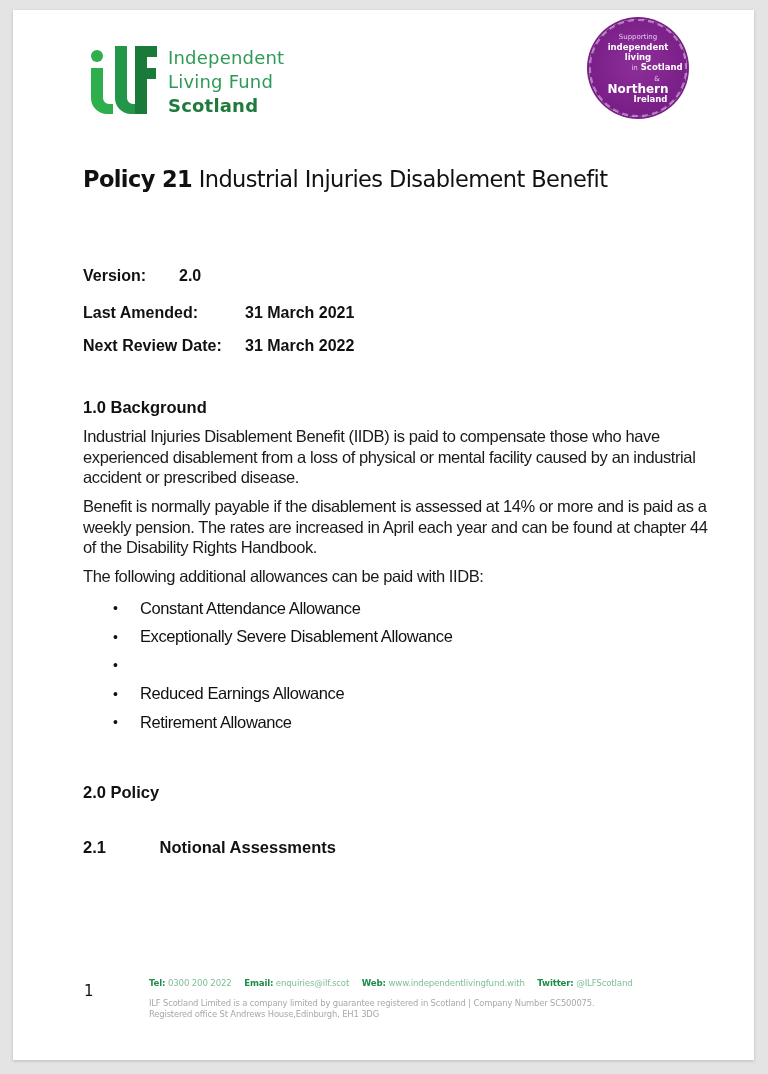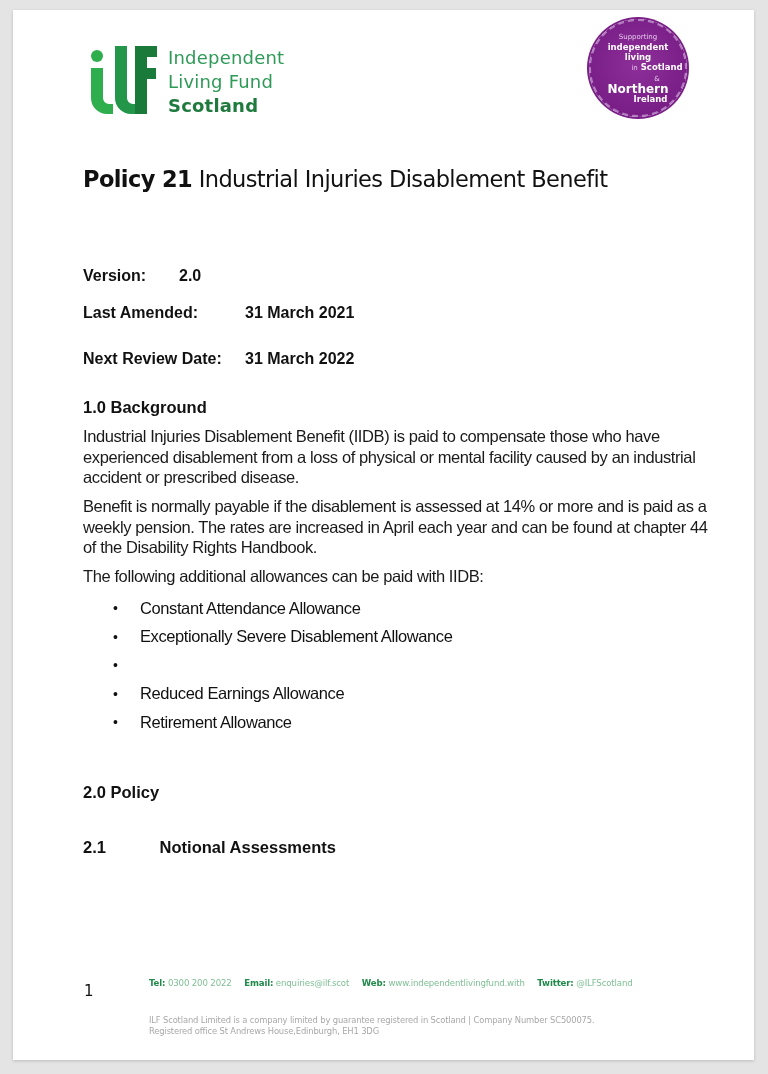"Next Review Date:" div.meta { top: 340px -> 327px }
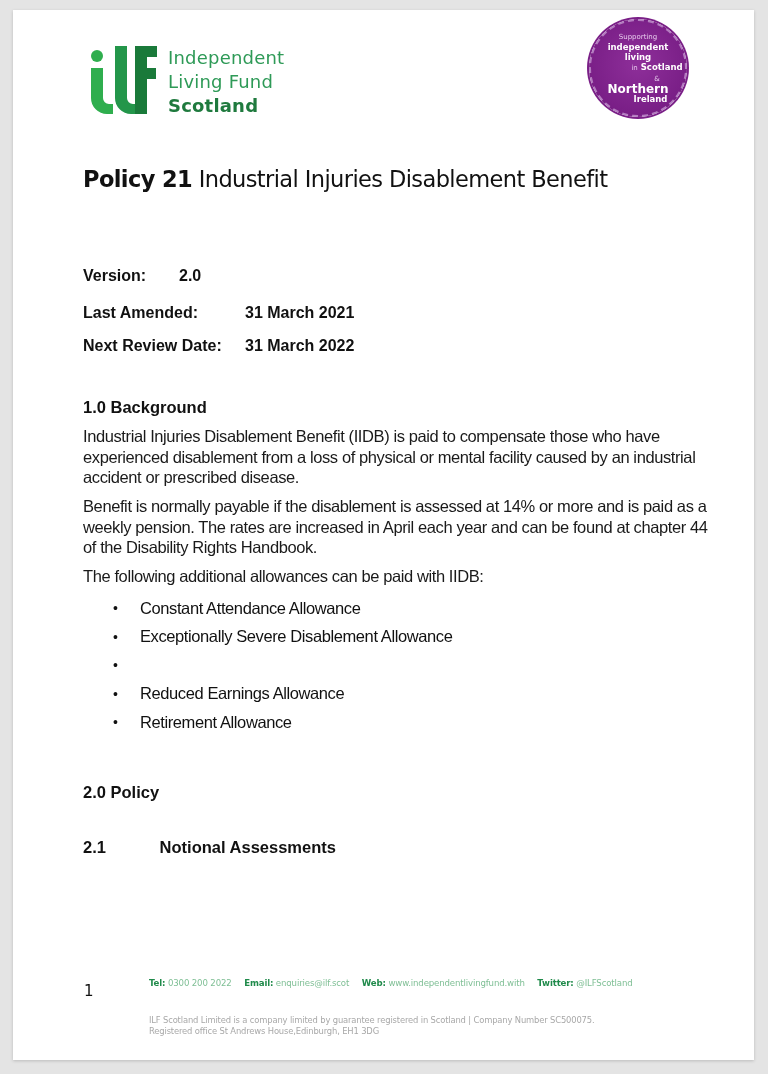"ILF Scotland Limited is a" .footer .legal { margin-top: 26px -> 9px }
